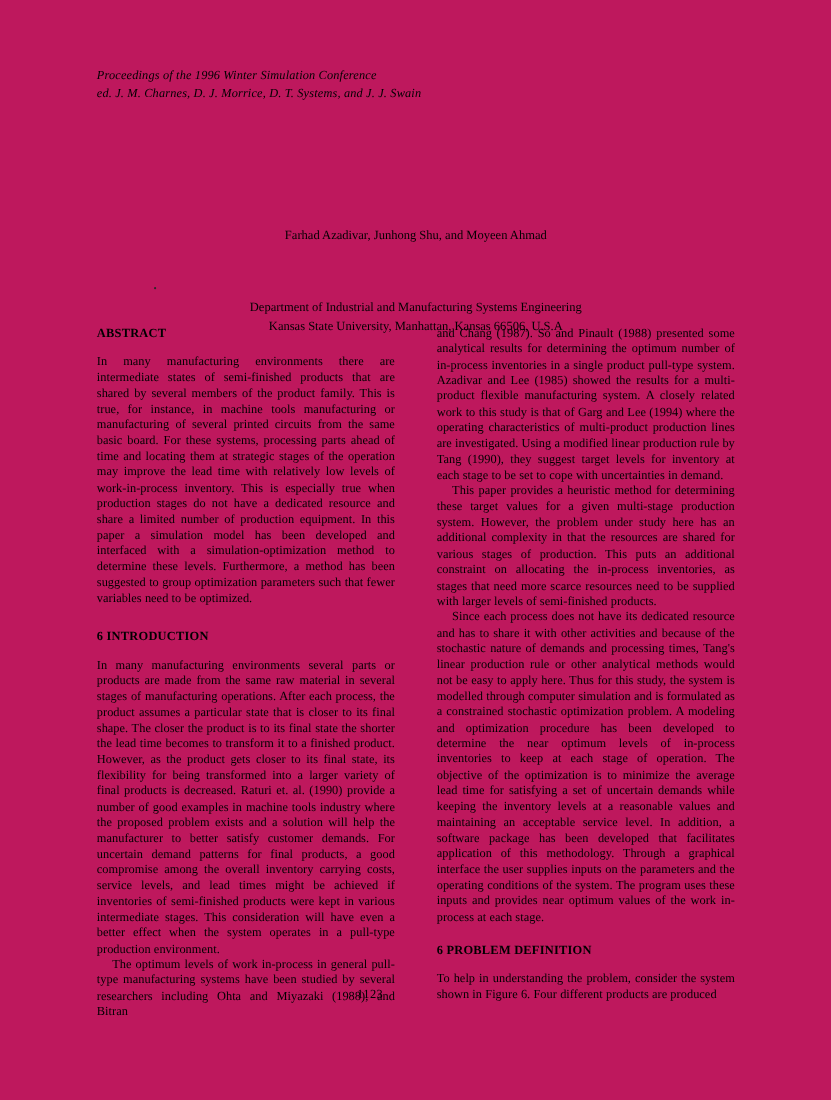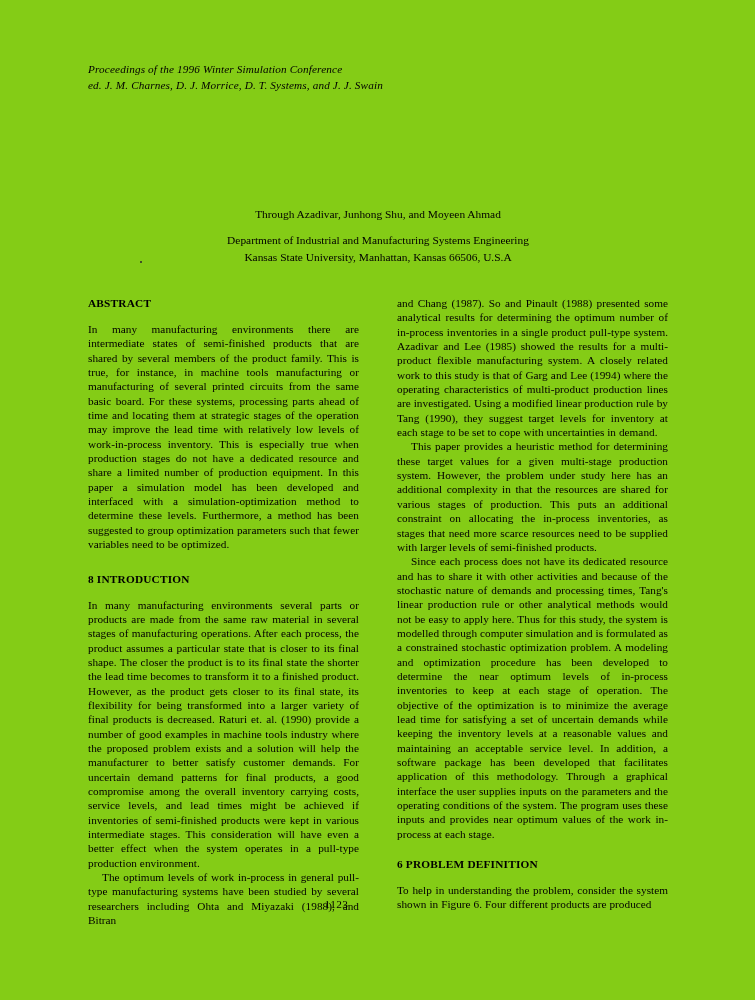"Proceedings of the 1996 Winter" .page { background: #84cc16 -> #be185d }
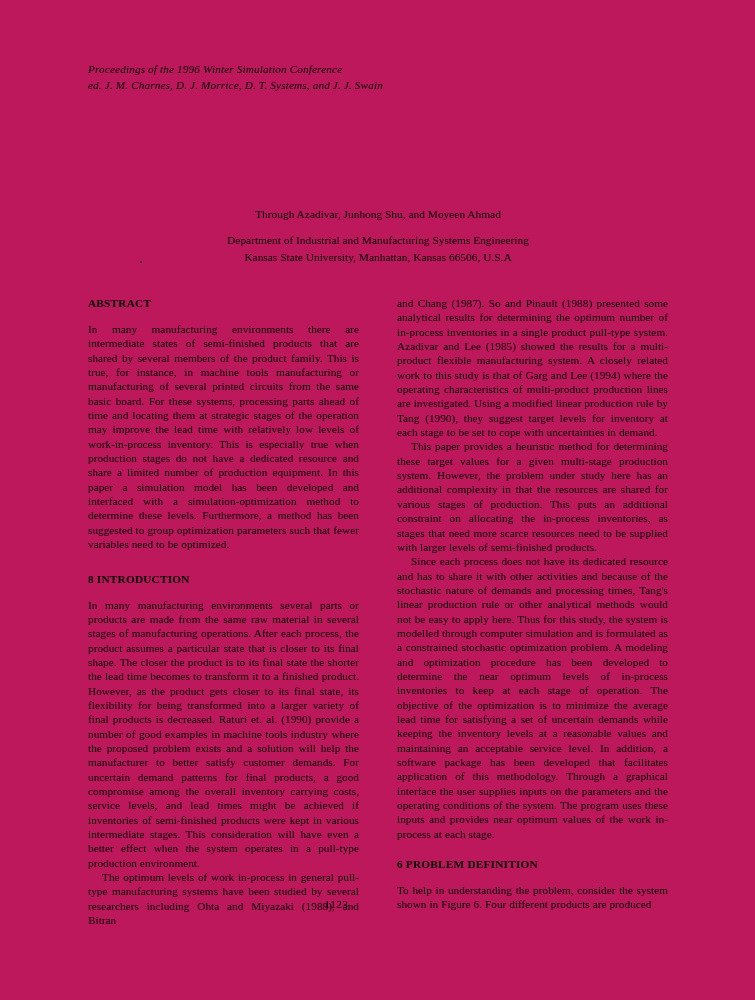"Through Azadivar, Junhong Shu, and" div.authors { text: Through -> Farhad }
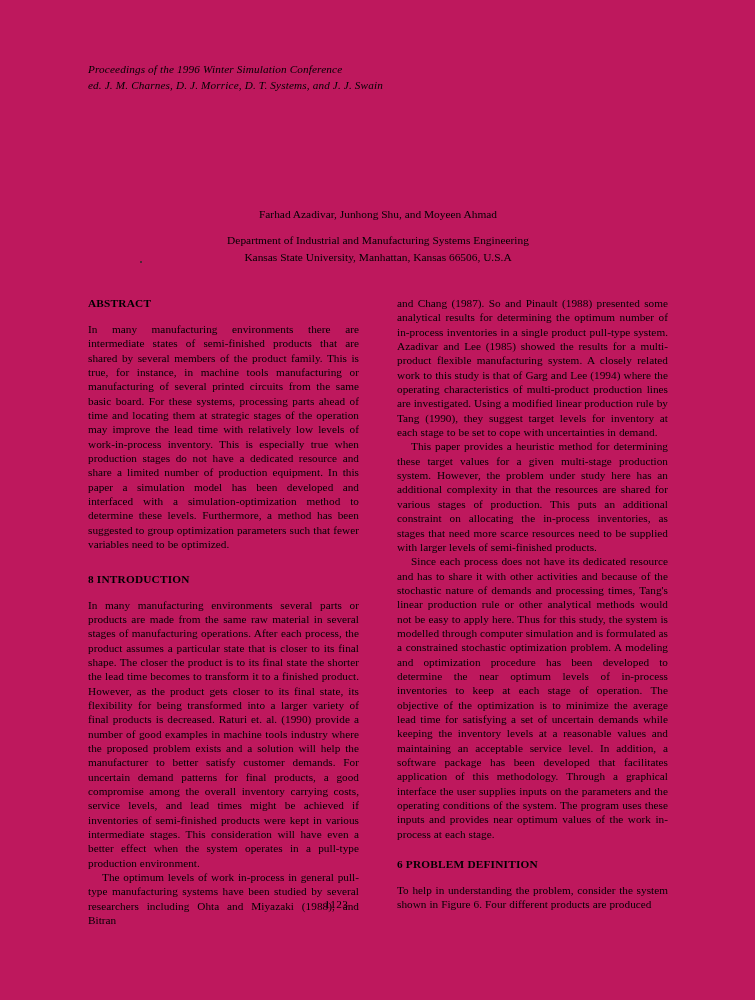"Department of Industrial and" .affiliation .dept { margin-top: none -> 40px }
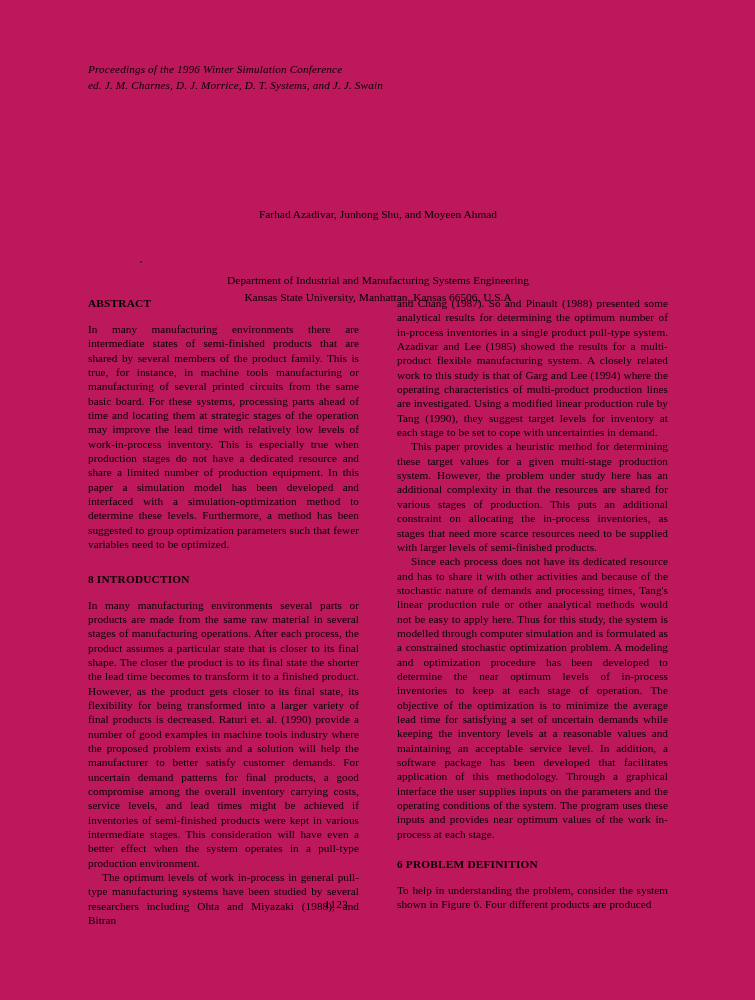"8 INTRODUCTION" div.sec-heading { text: 8 -> 6 }
